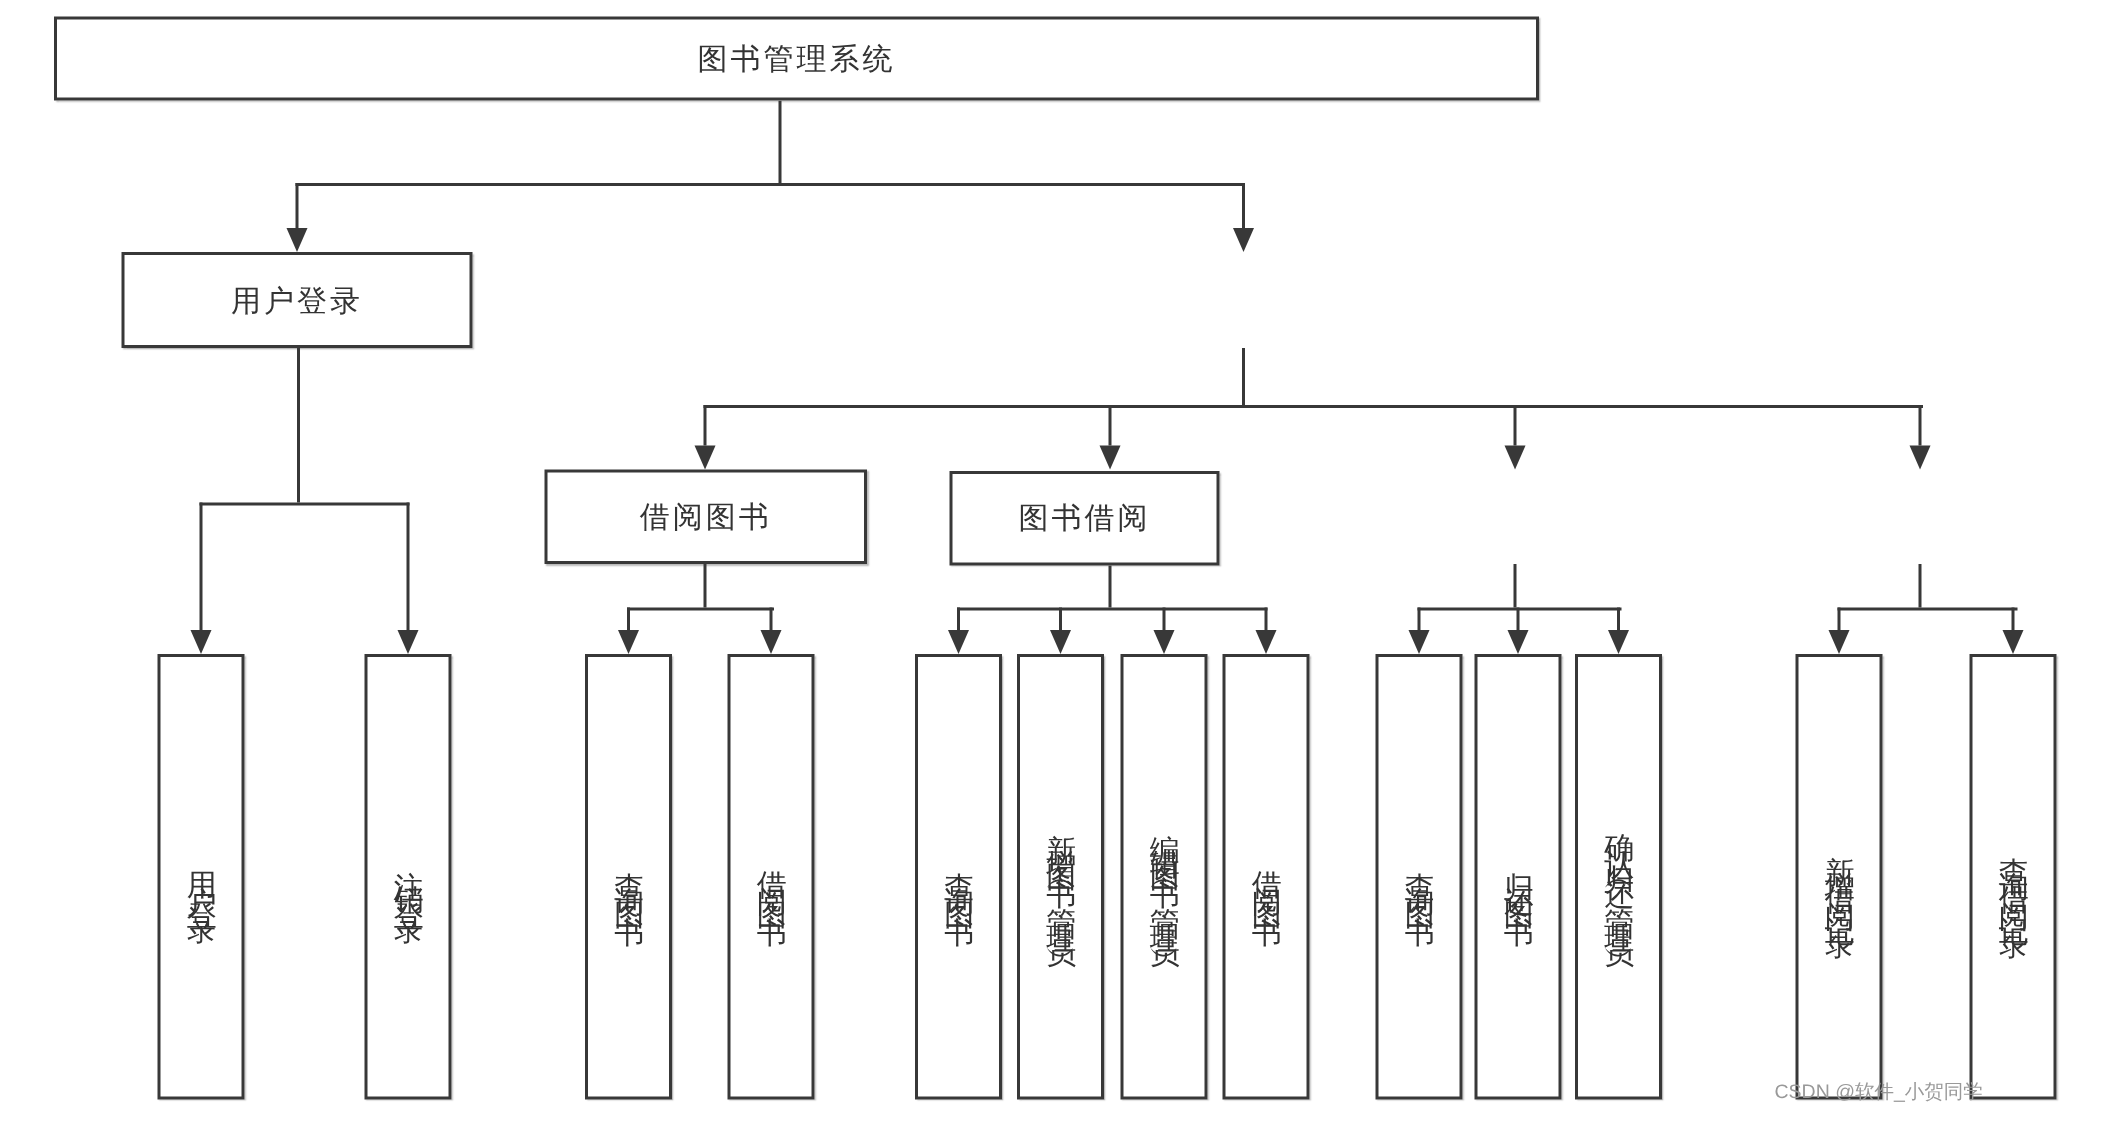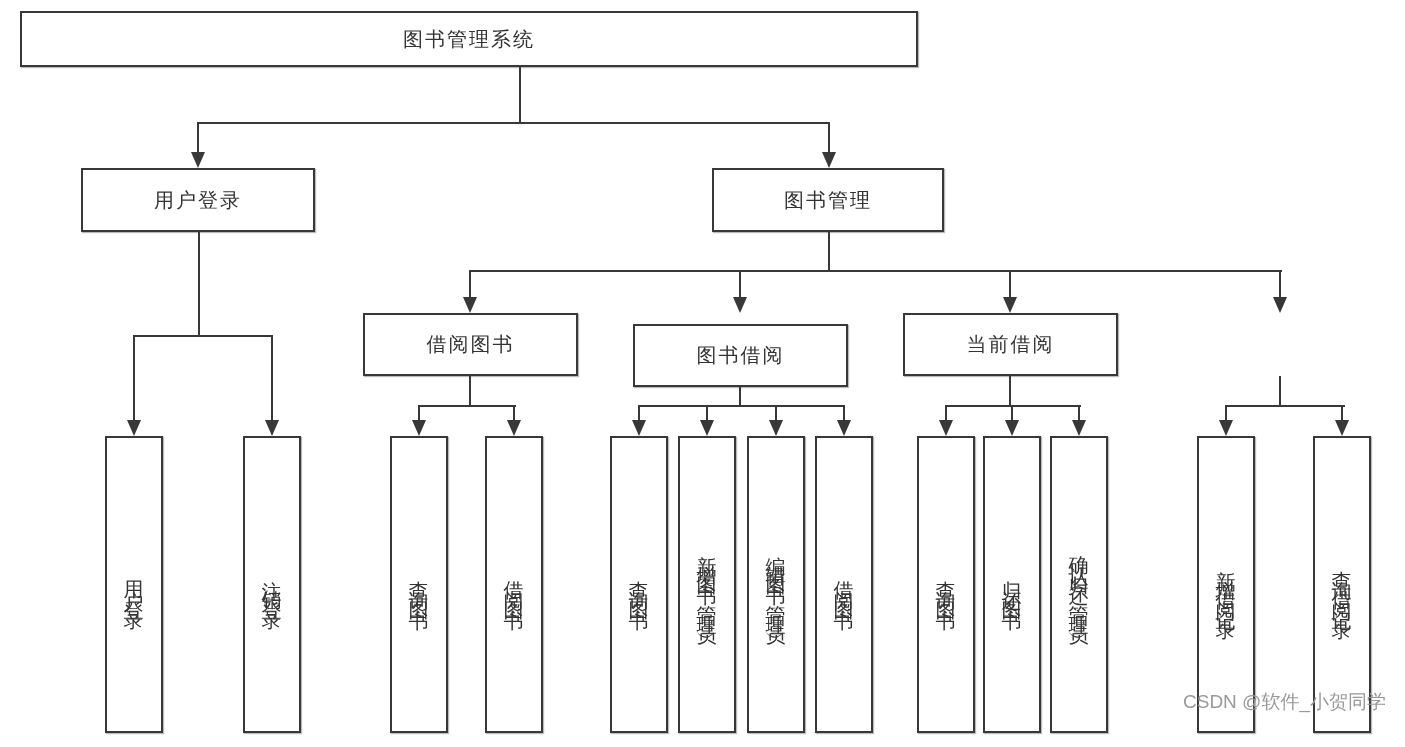"图书管理系统" div.box { left: 20px -> 36px; width: 898px -> 990px }
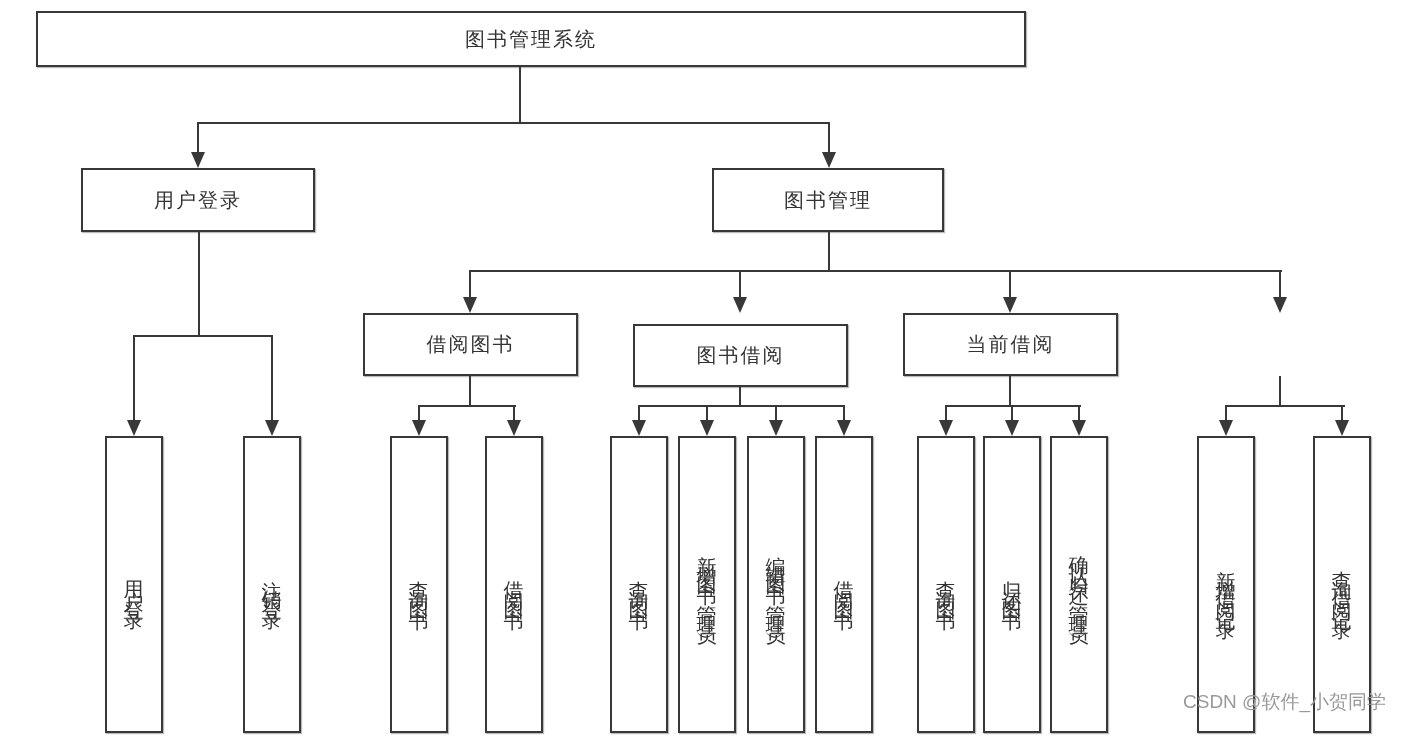"图书管理" div.box { html: <div> <span>图书管理</span> </div> -> none }
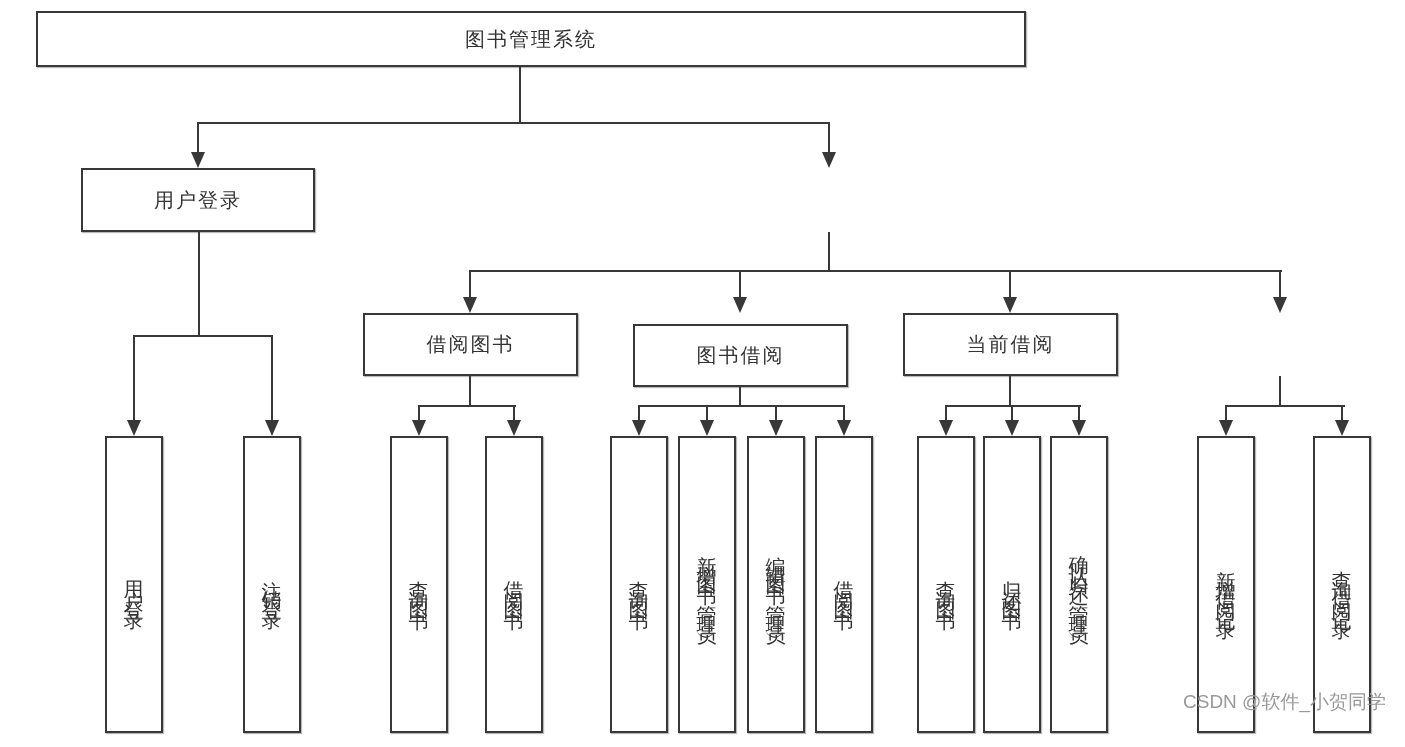"图书借阅" div.box { top: 324px -> 314px; width: 215px -> 180px }
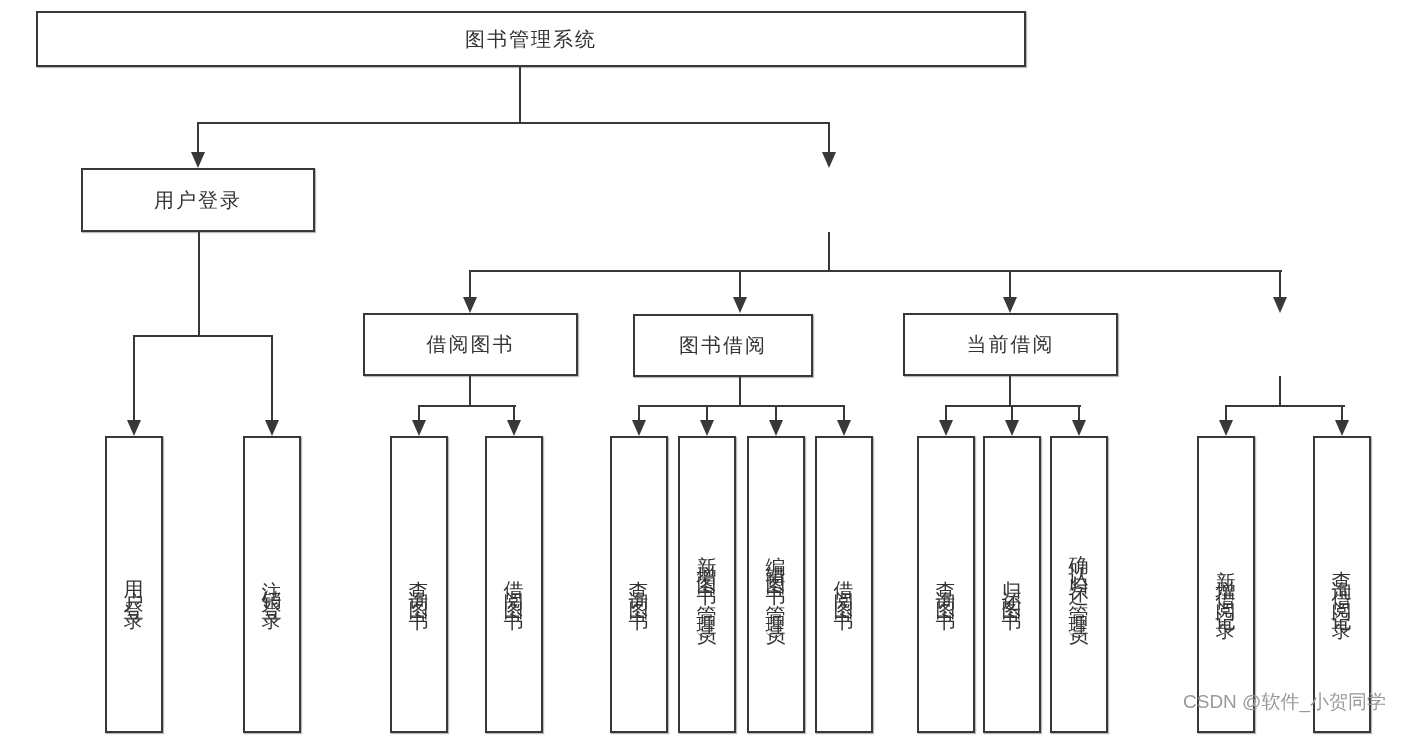"当前借阅" div.box { html: <div> <span>当前借阅</span> </div> -> none }
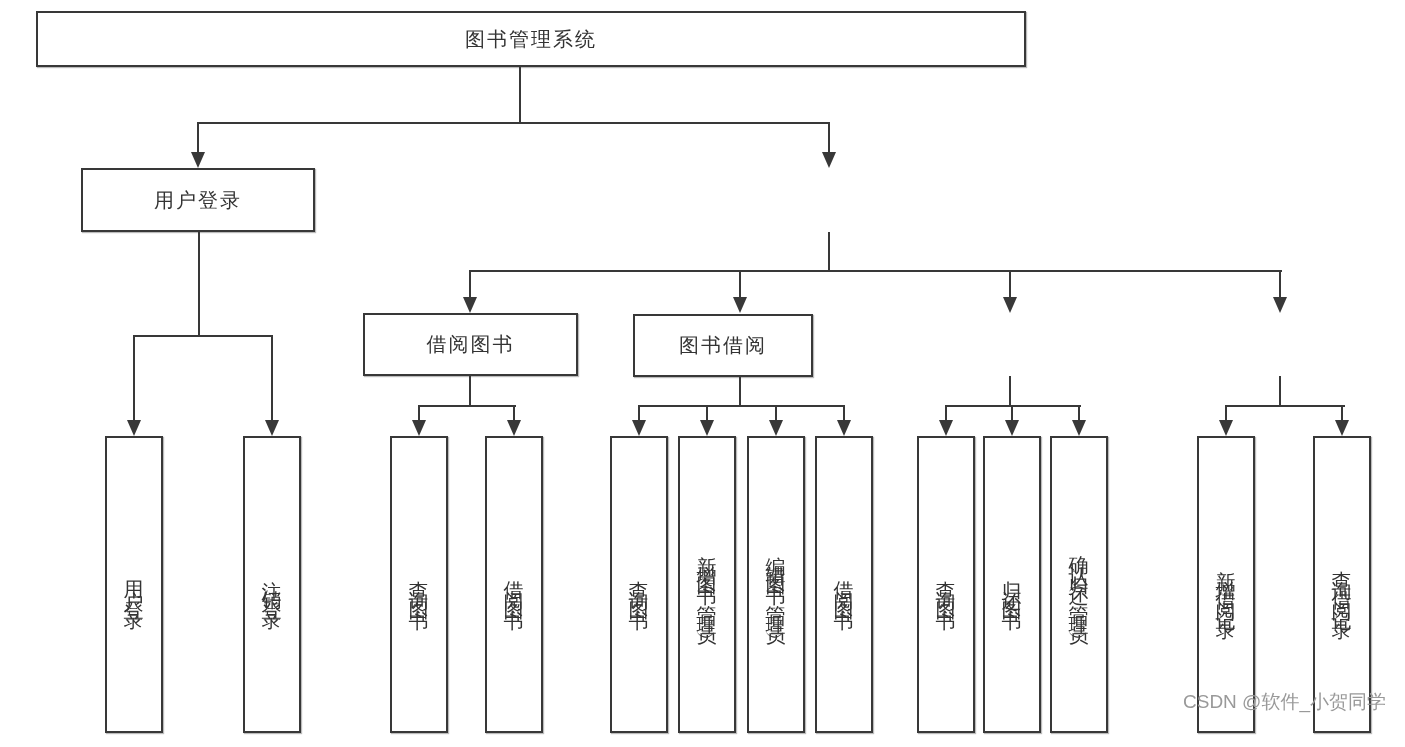"CSDN @软件_小贺同学" .watermark { font-size: 19px -> 13px; top: 689px -> 719px }
